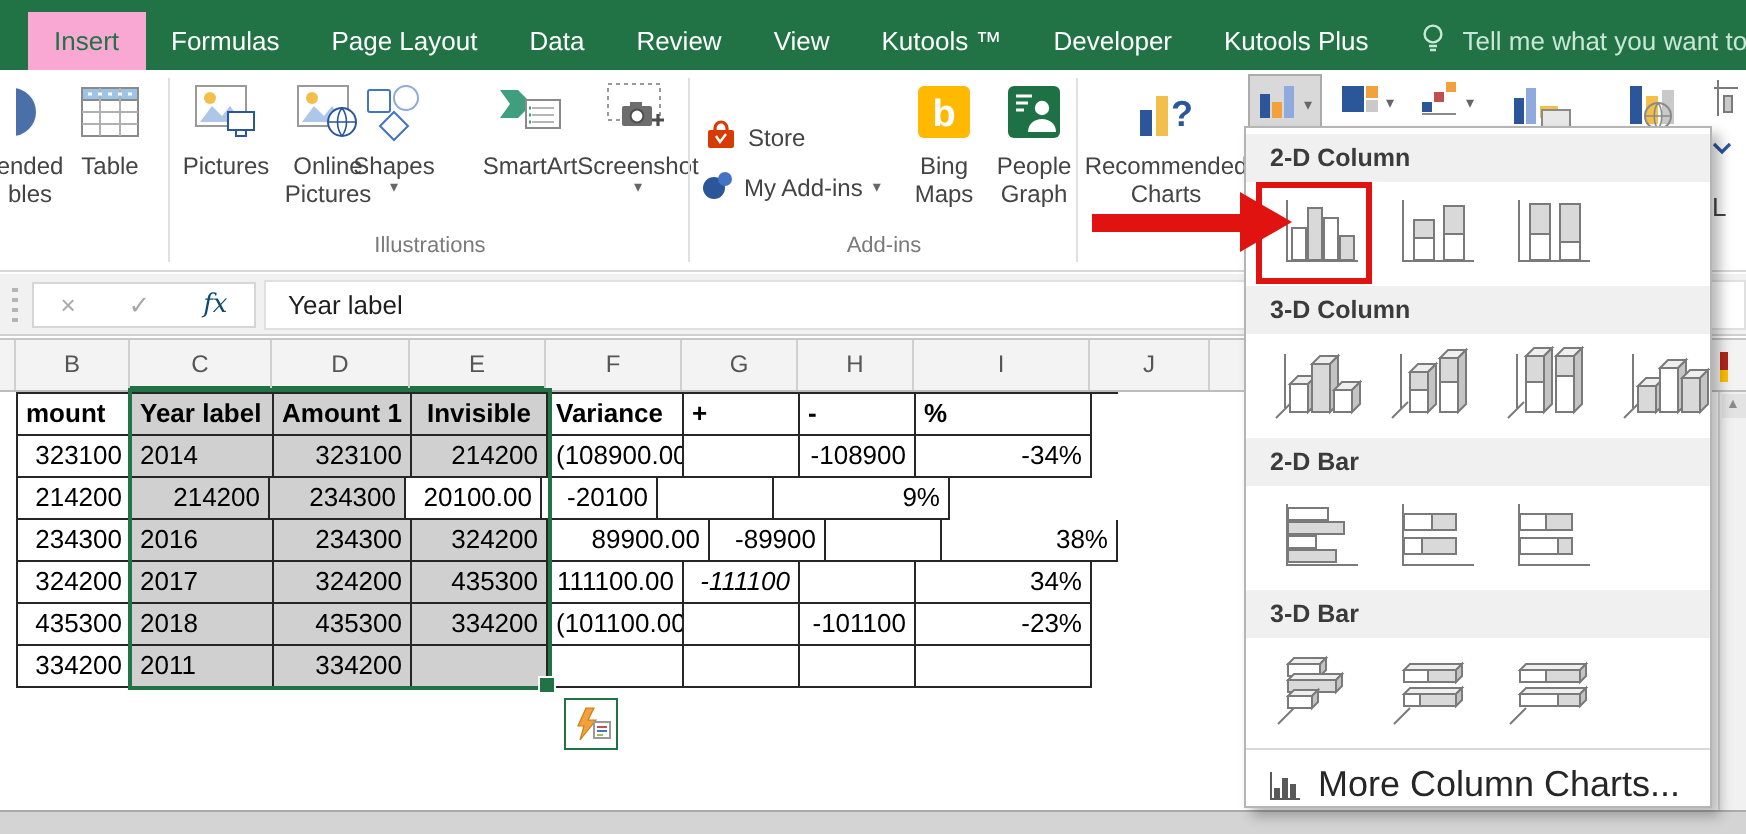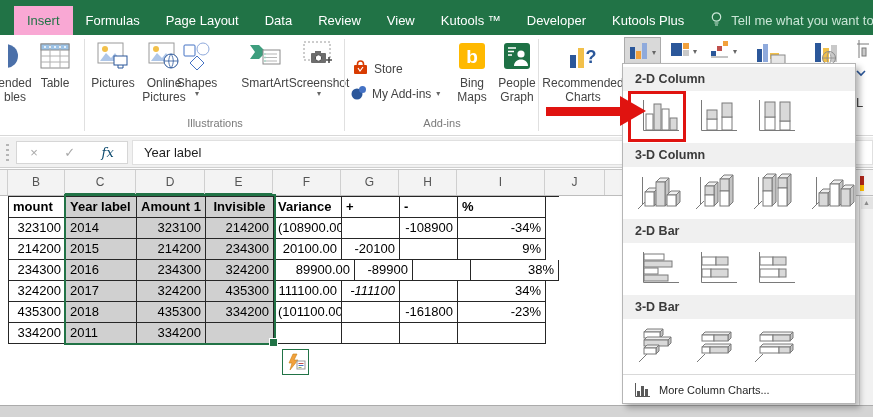"2015" div.tcell { html: <div>2015</div> -> none }
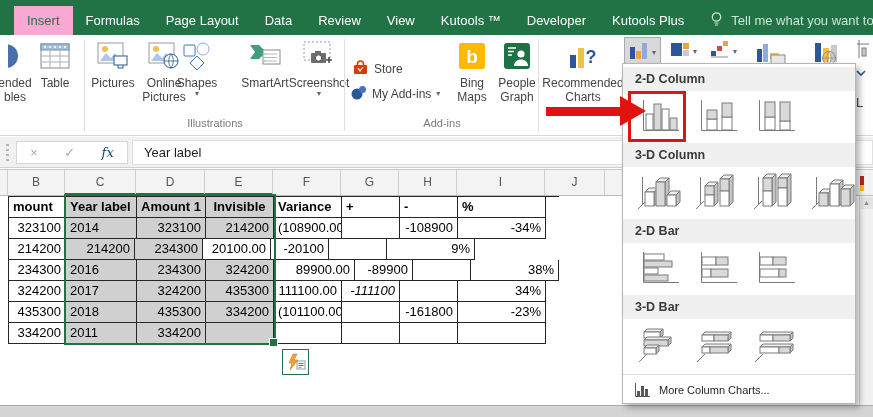"-161800" div.tcell { text: -161800 -> -101100 }
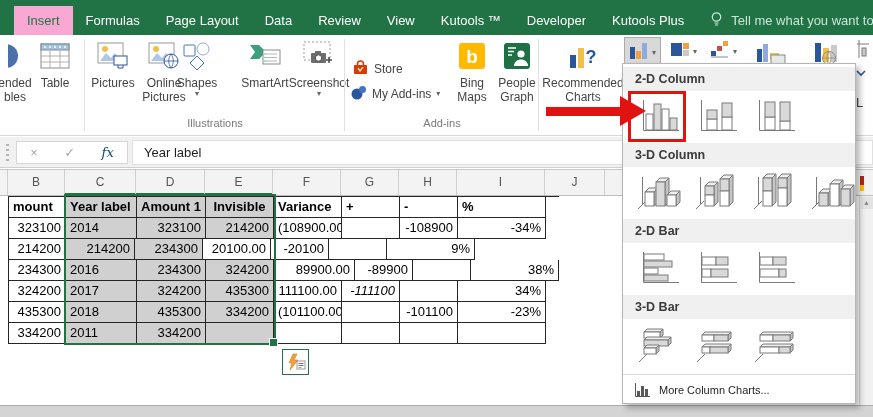"More Column Charts..." .cm-footer { font-size: 11px -> 18px }
